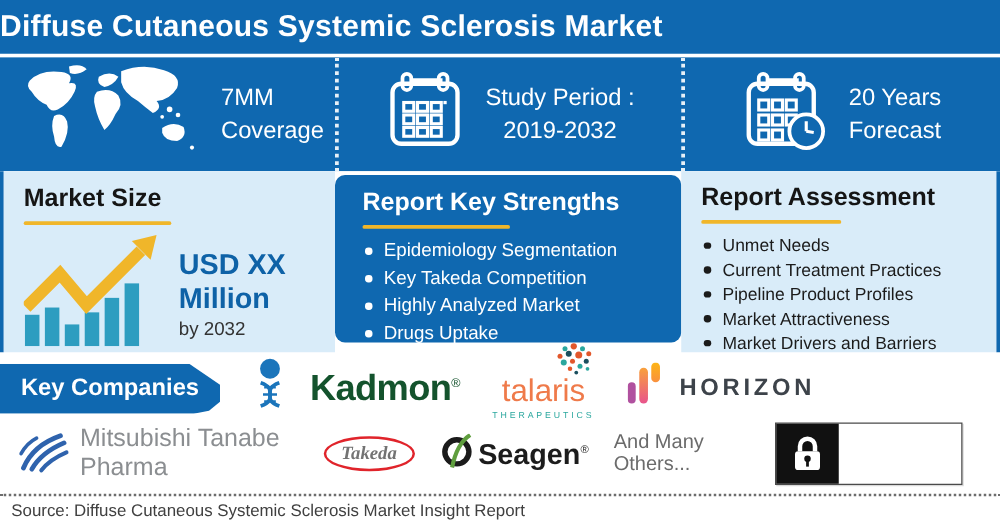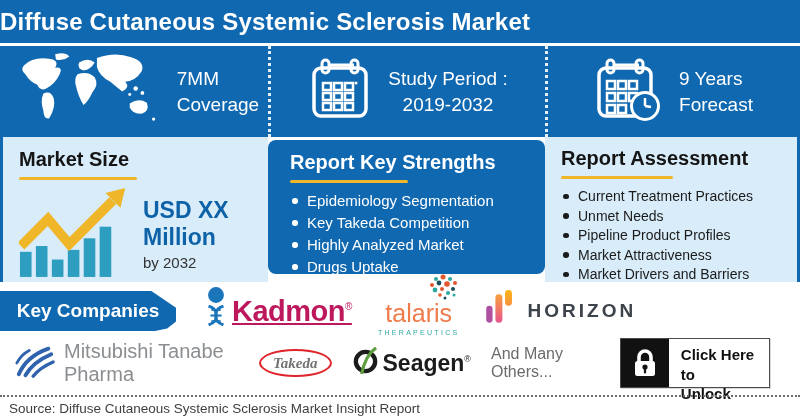"9 Years" div { text: 9 -> 20 }
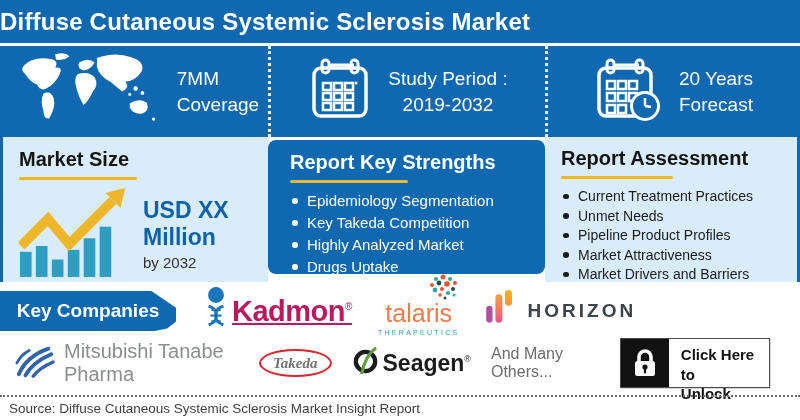"Current Treatment Practices" li { order: before "Unmet Needs" -> after "Unmet Needs" }
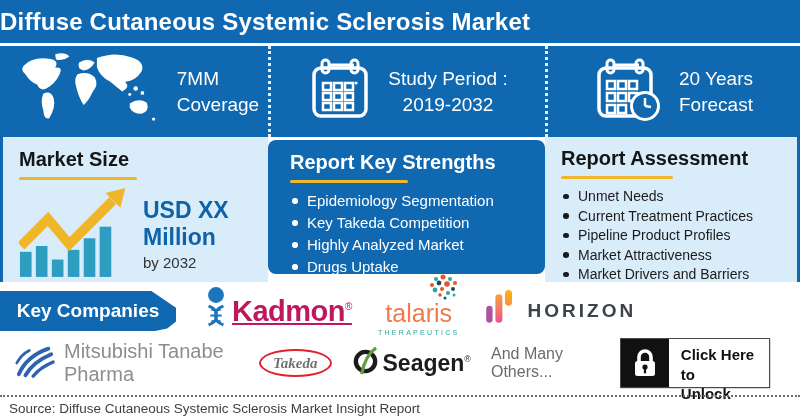"Kadmon®" .kadmon-name { color: #be185d -> #14532d; margin-left: 2px -> 18px; text-decoration: underline -> none }
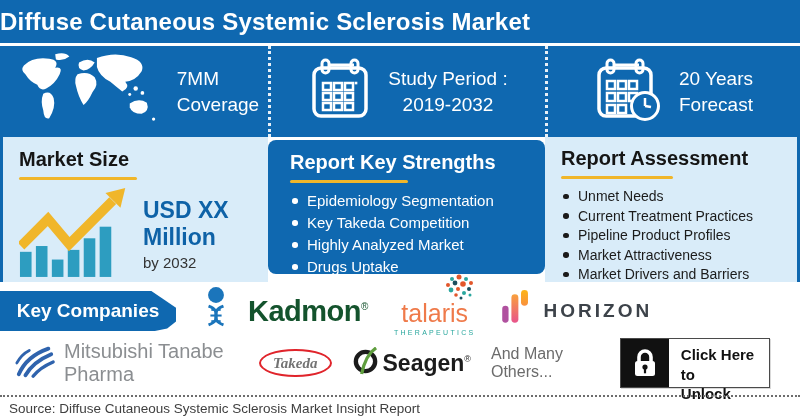"Click Here to" div.unlock-text { html: <div> <div>Click Here to</div> <div>Unlock</div> </div> -> none }
